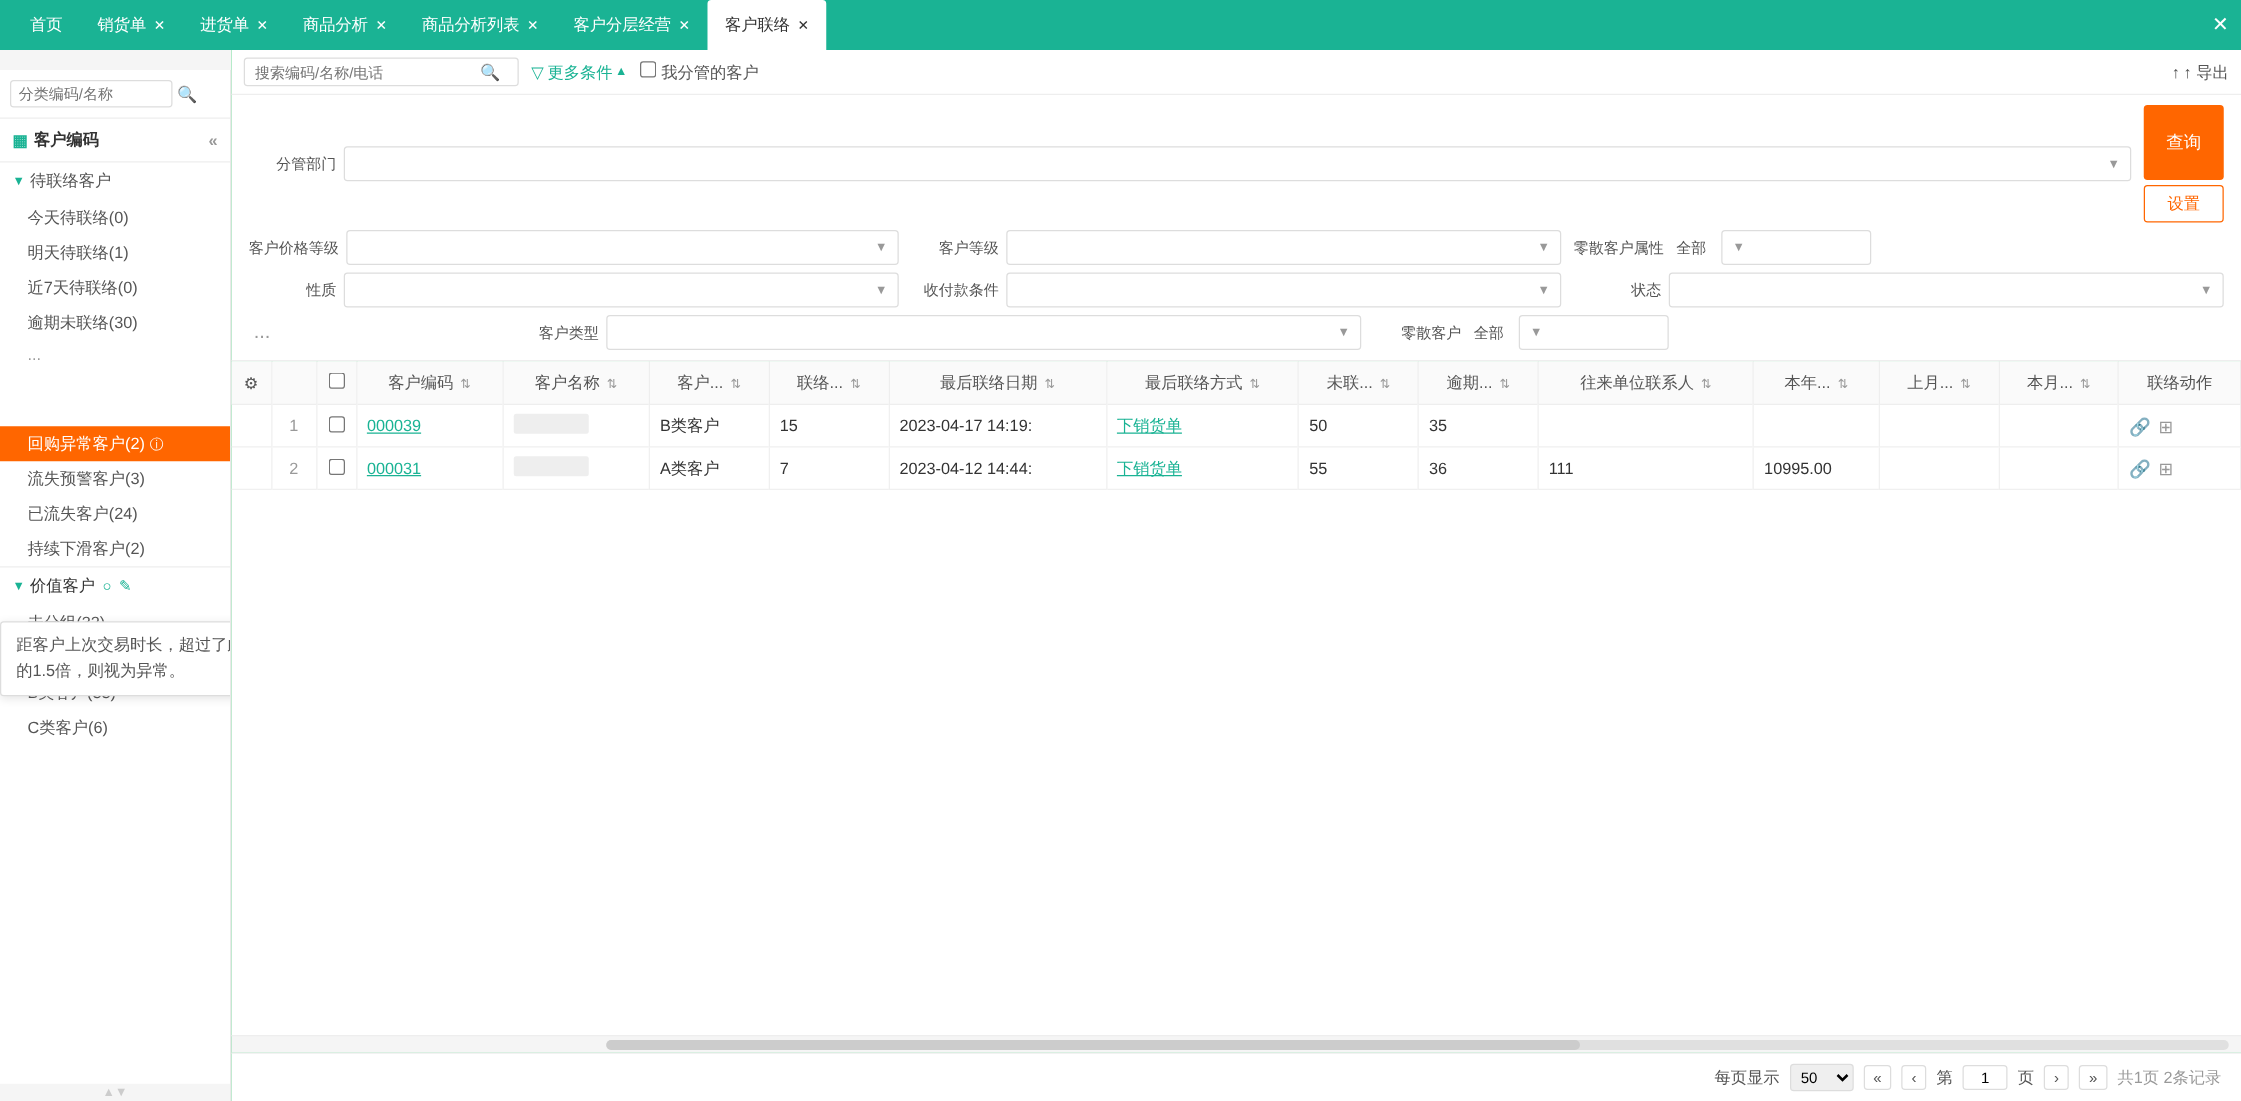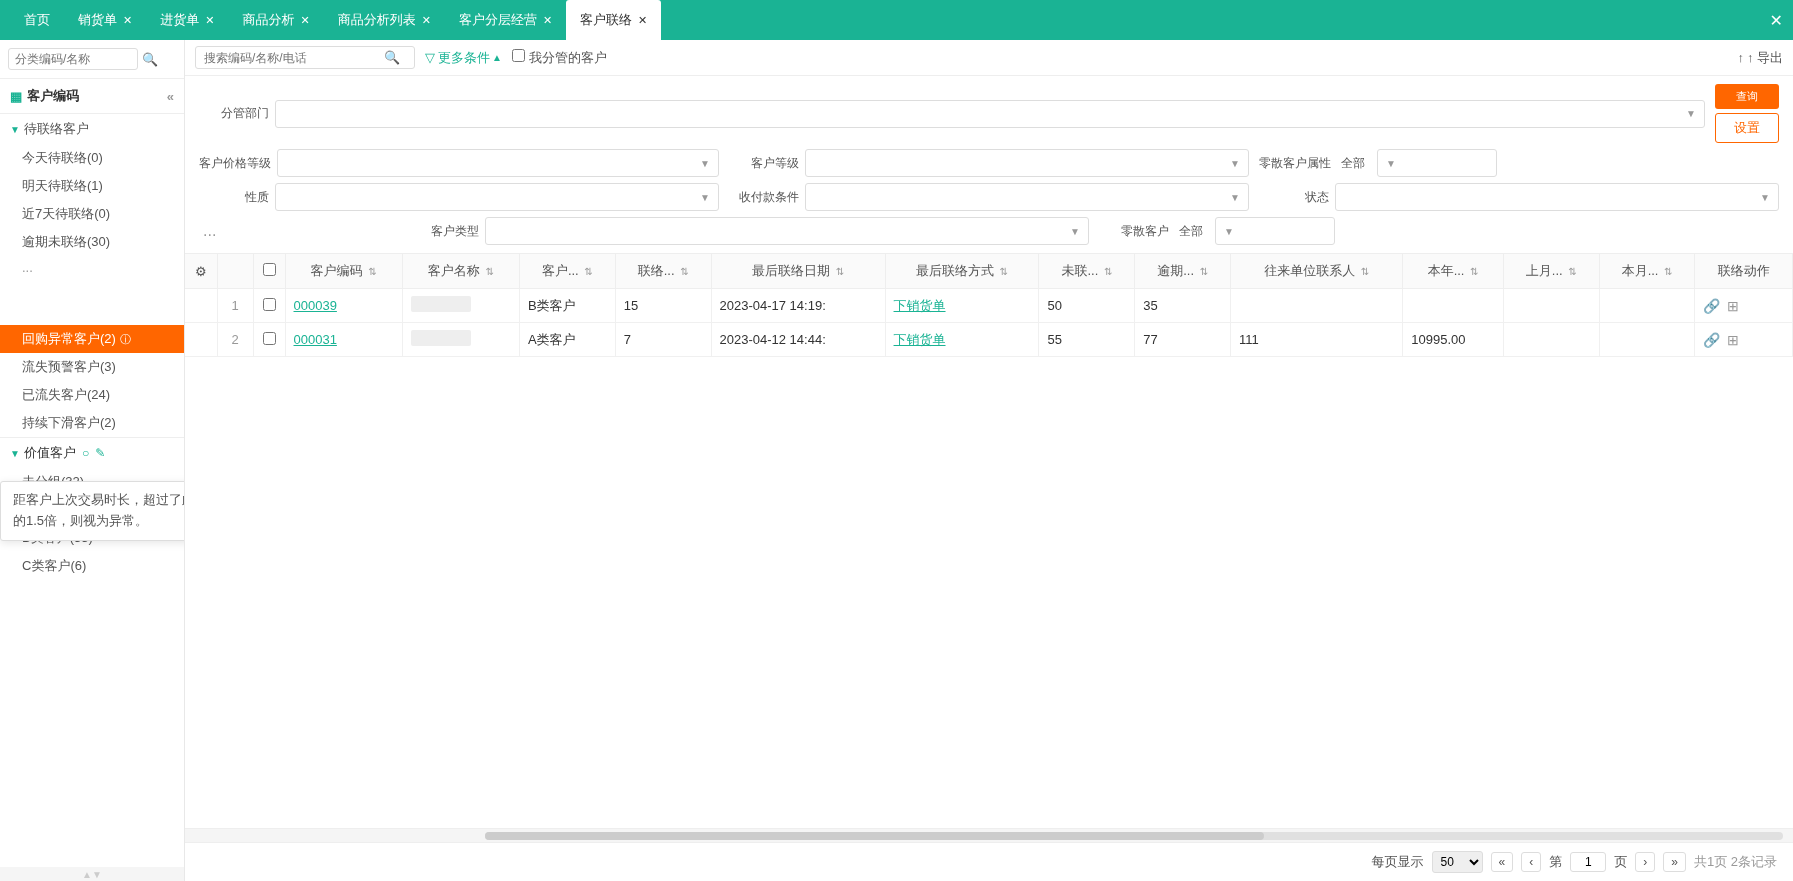"分类编码/名称" .sidebar { margin-top: none -> 16px }
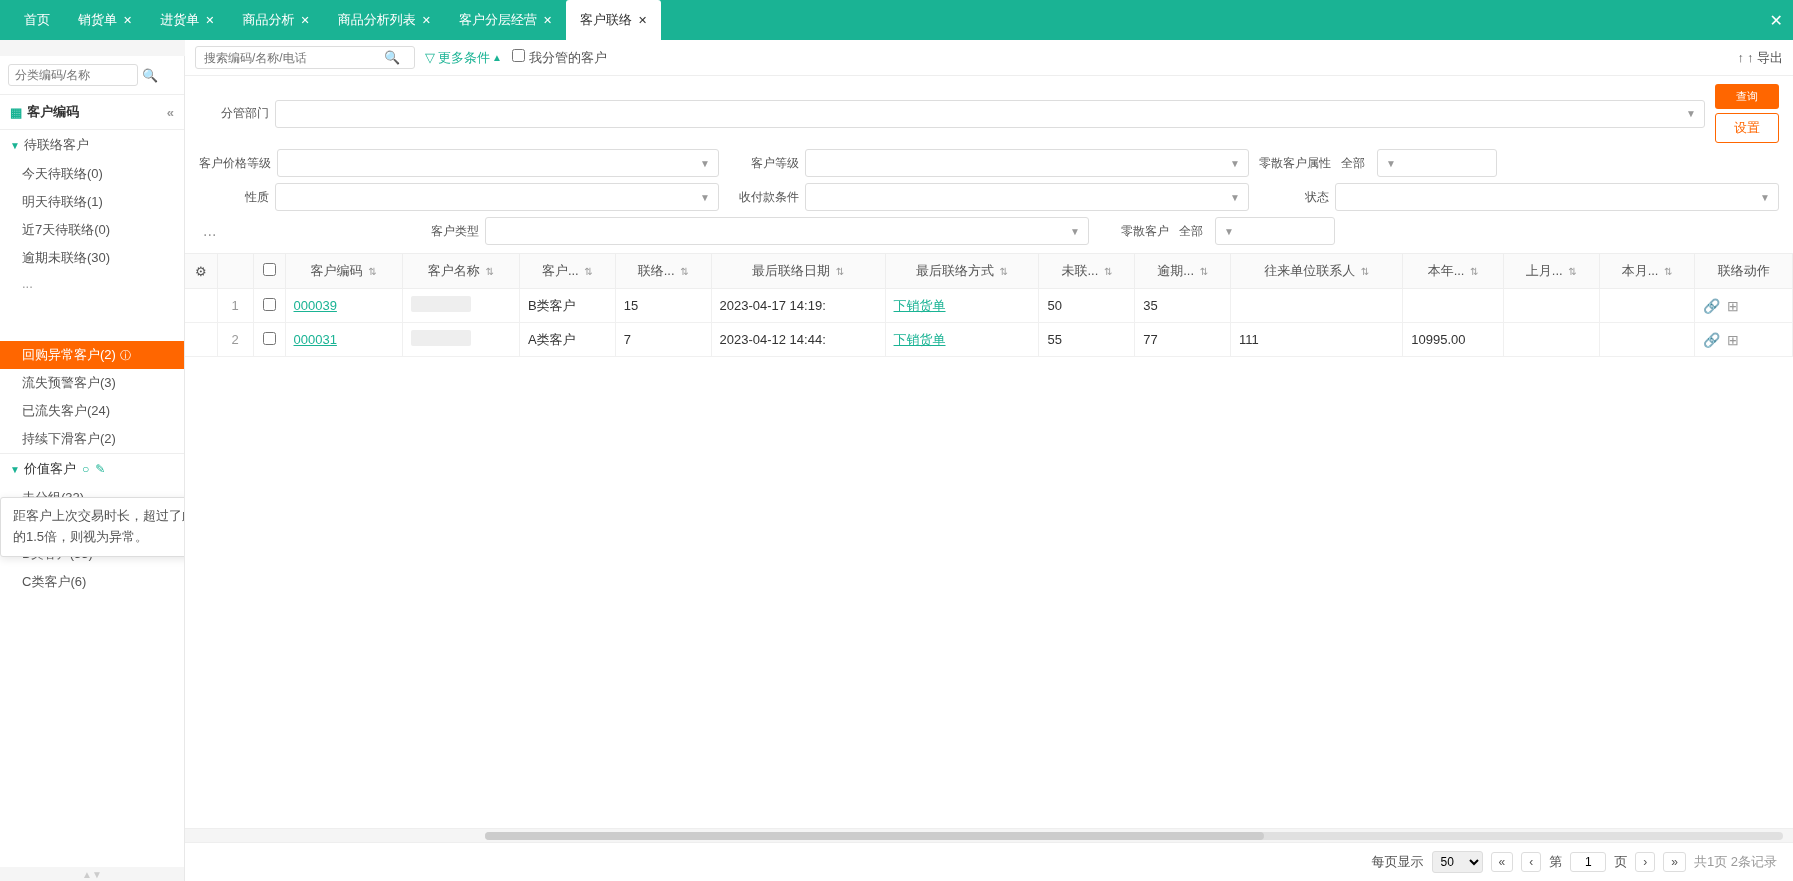"查询" .query-btn { font-size: 11px -> 14px; padding: 5px 18px -> 21px 18px }
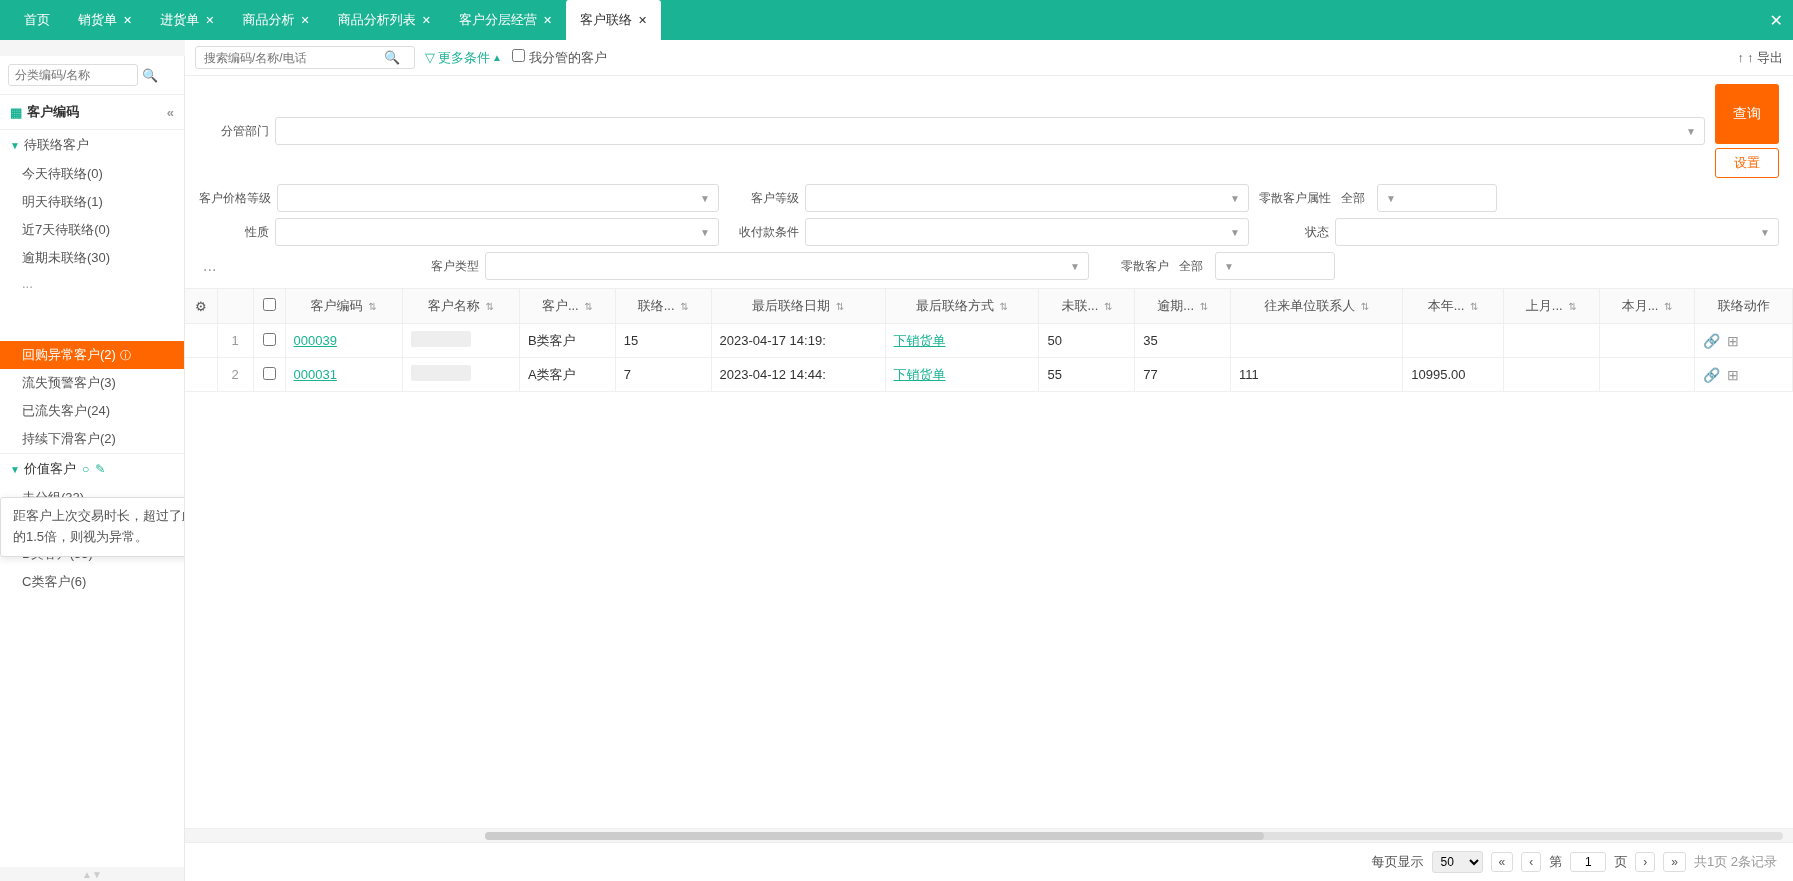"77" td { text: 77 -> 36 }
